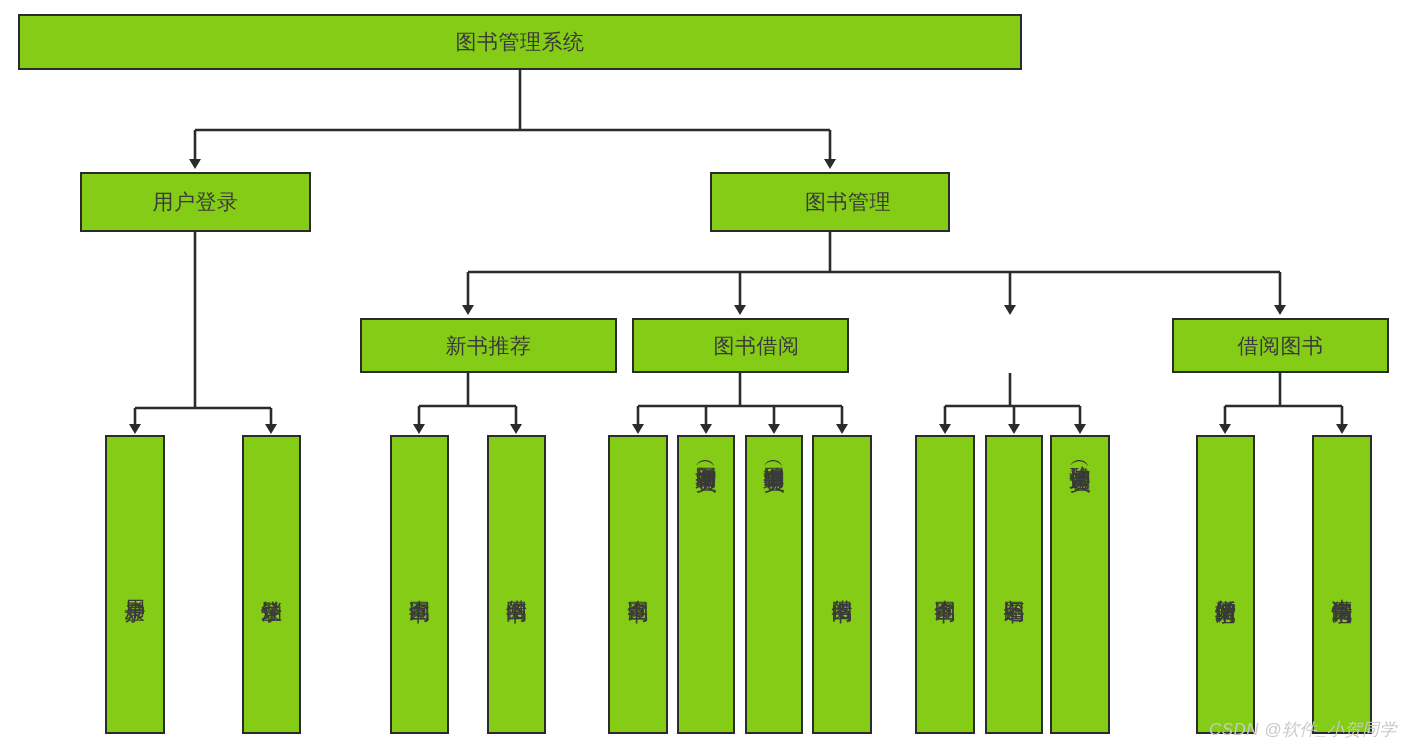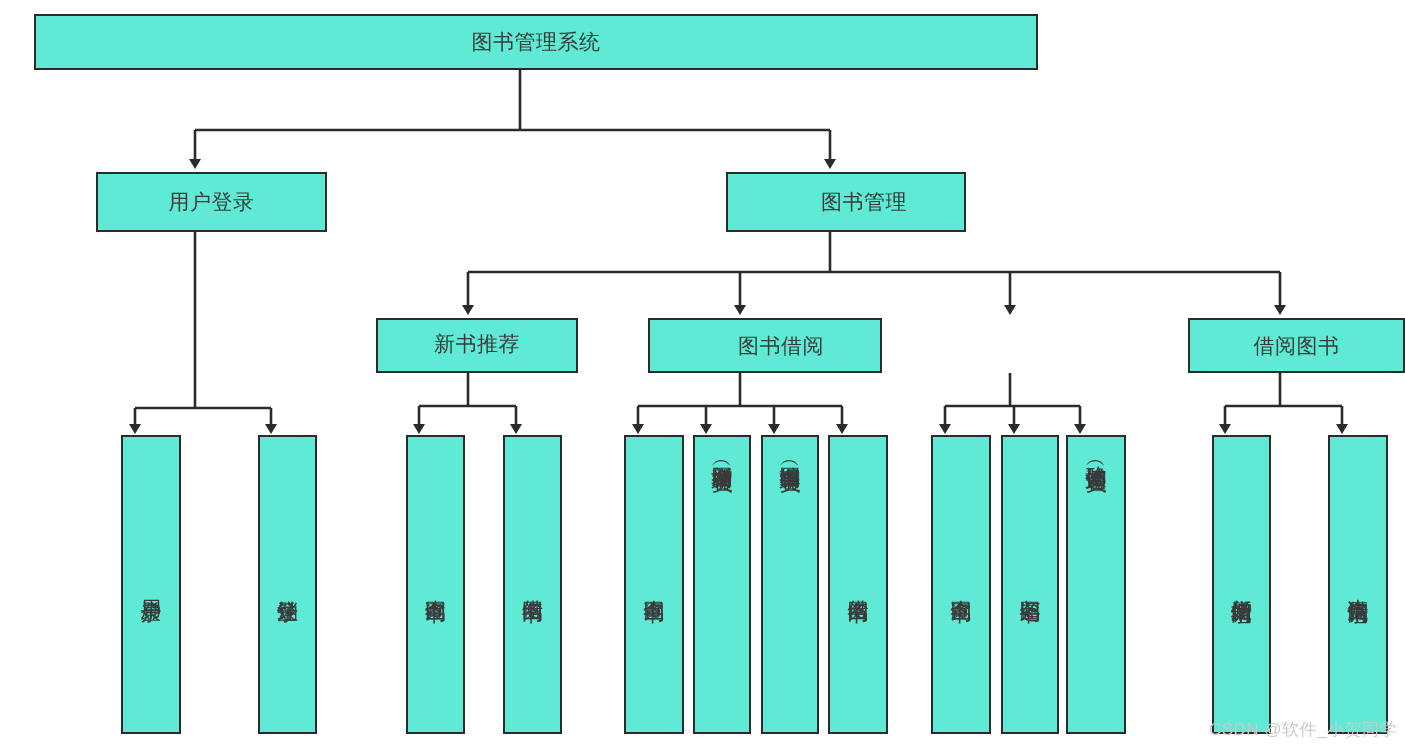"图书管理系统" .node { background: #5eead4 -> #84cc16; margin-left: 16px -> none }
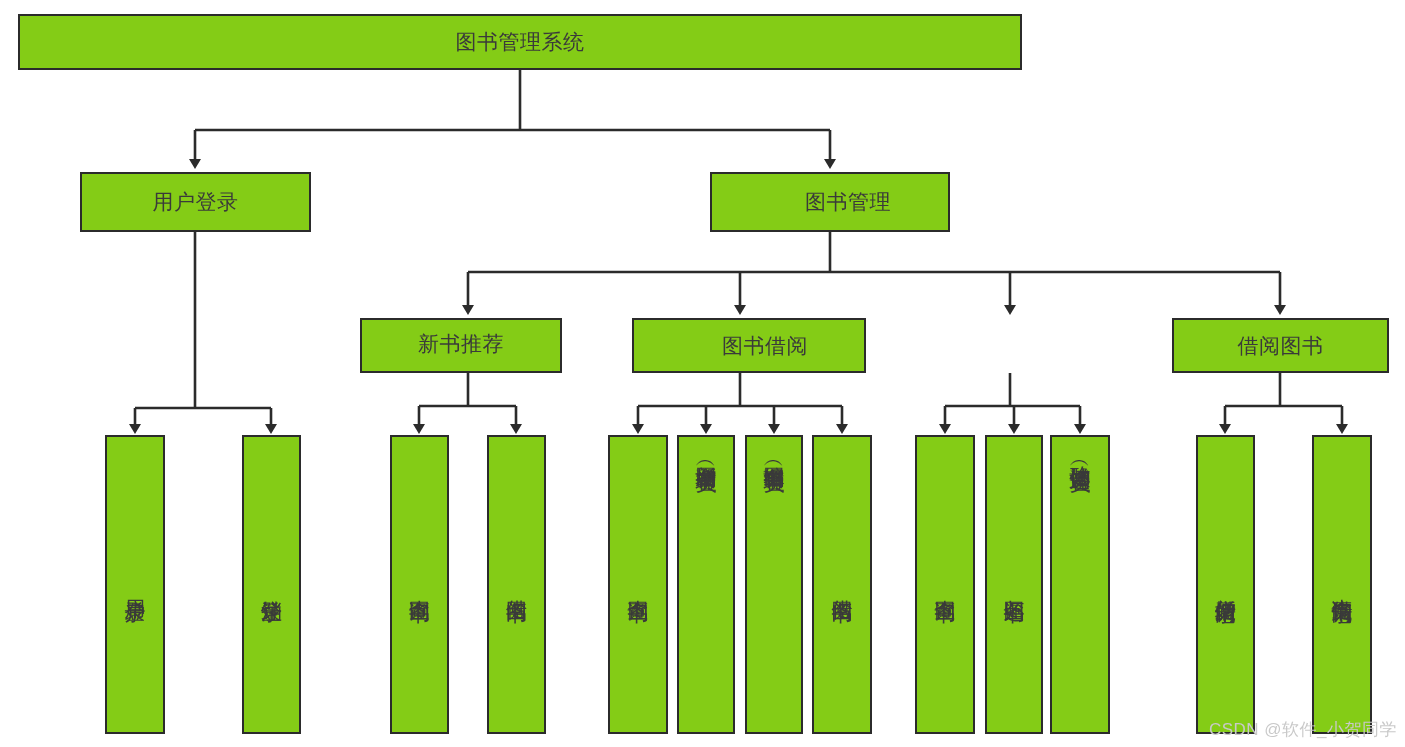"新书推荐" div.node { font-family: Liberation Mono, monospace -> none; width: 202px -> 257px }
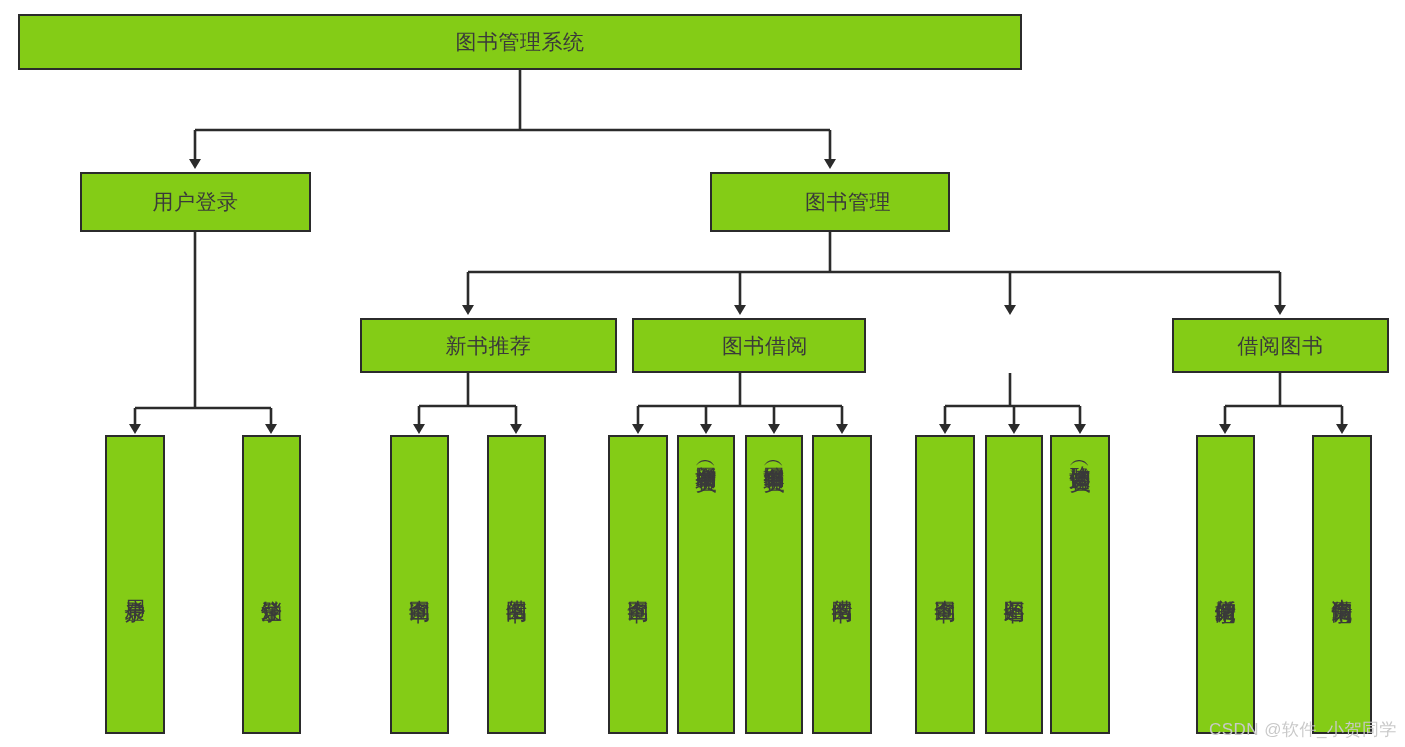"图书借阅" div.node { width: 234px -> 217px }
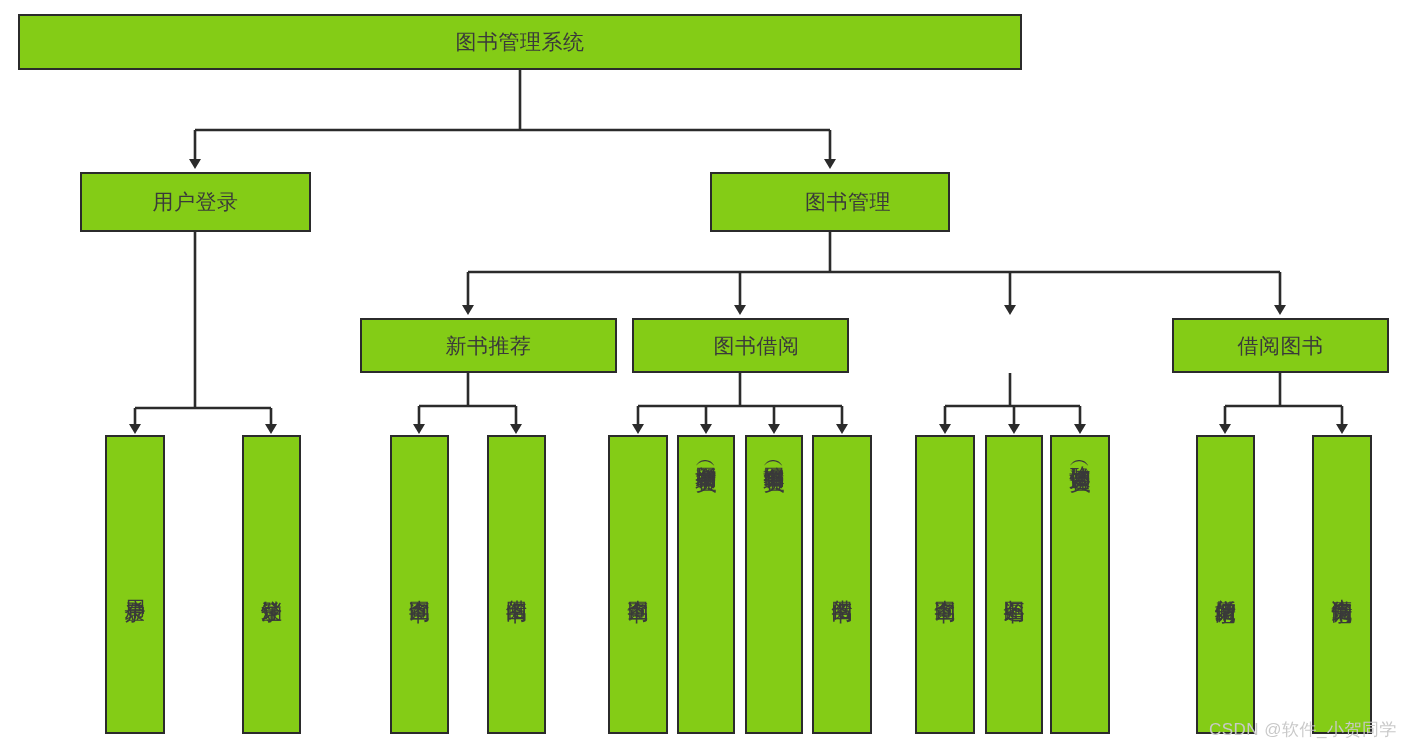"CSDN @软件_小贺同学" #watermark { font-style: none -> italic }
